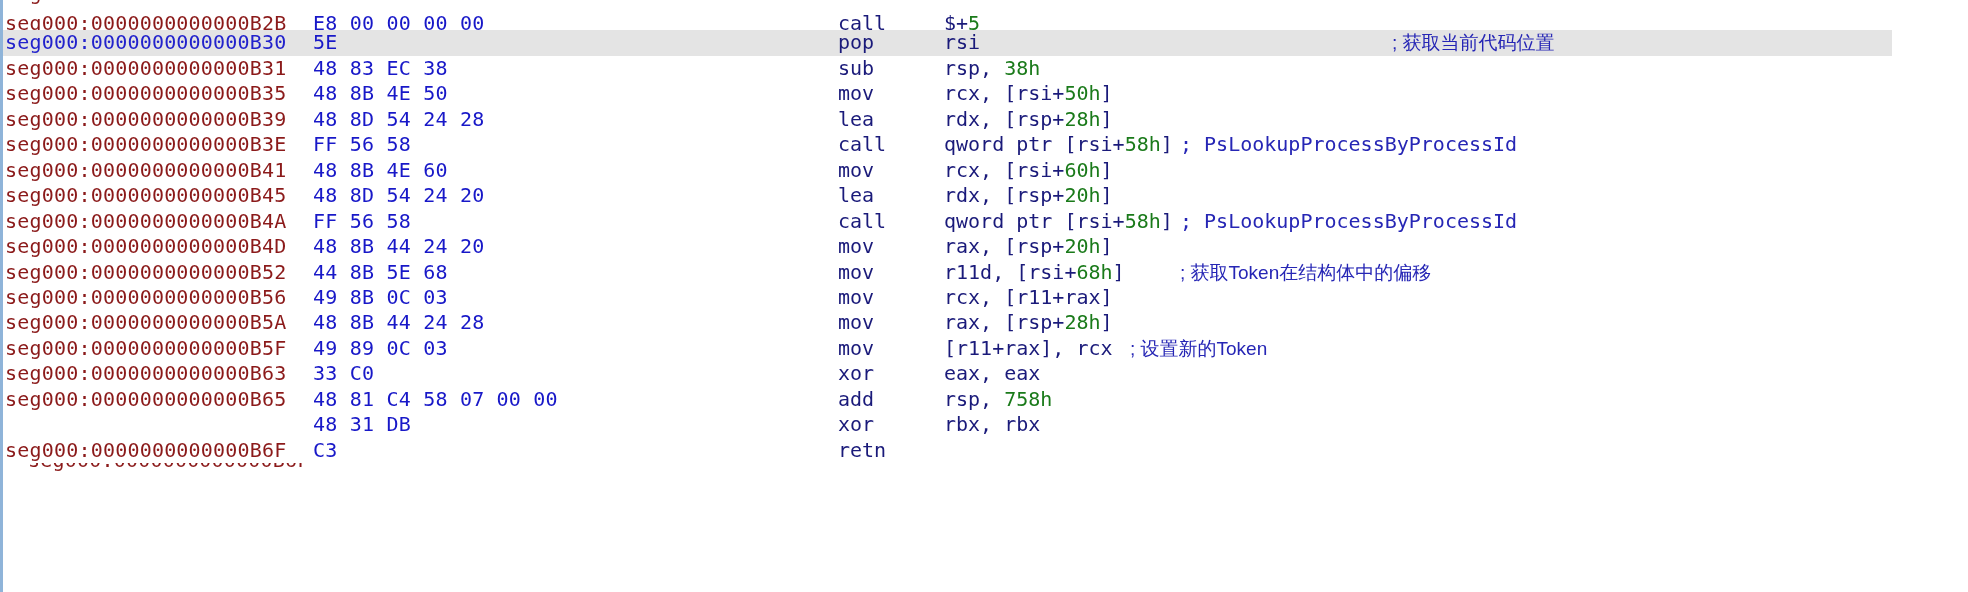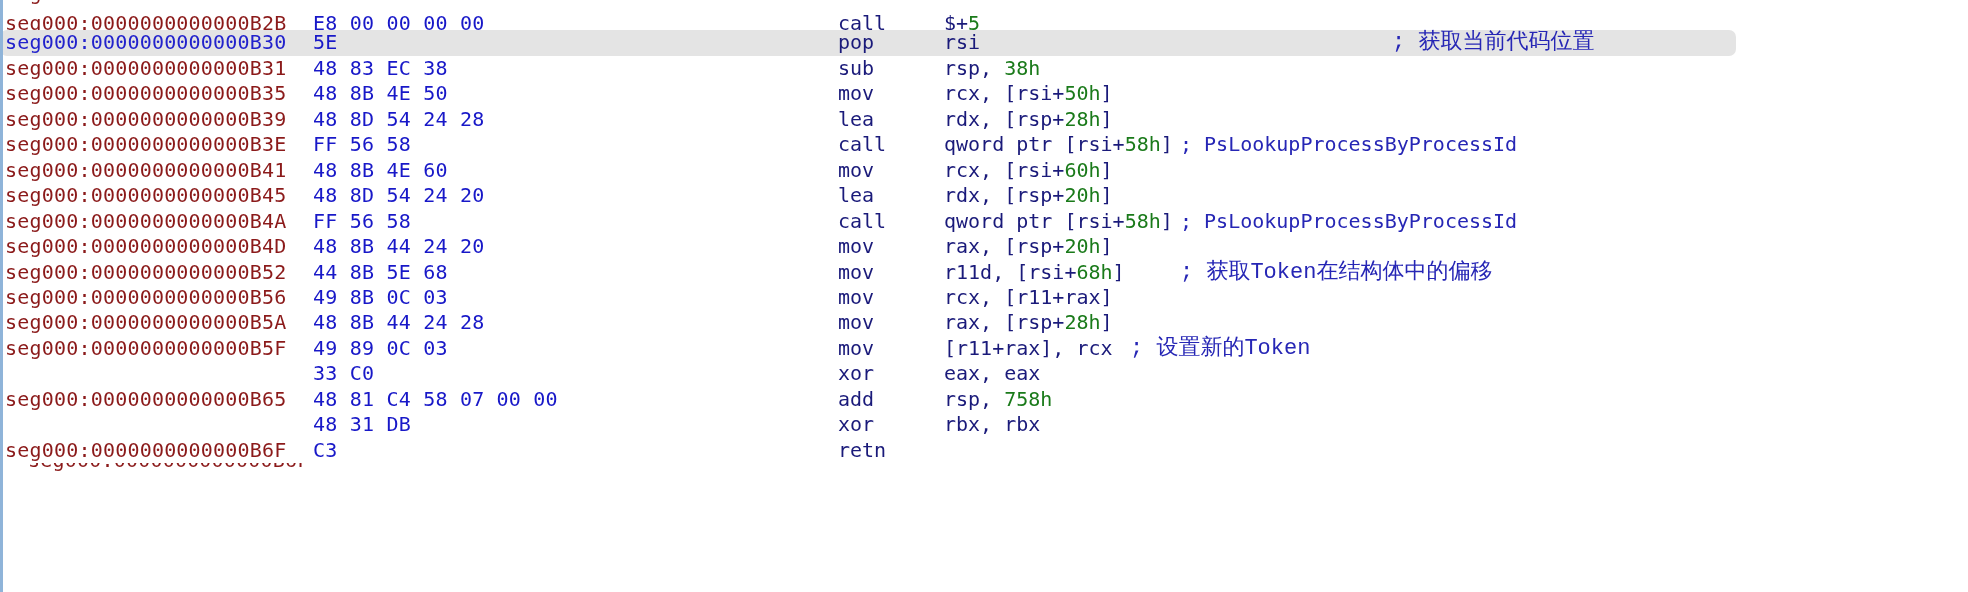"seg000:0000000000000B30" div.asm-line { border-radius: 7px -> none; width: 1736px -> 1892px }
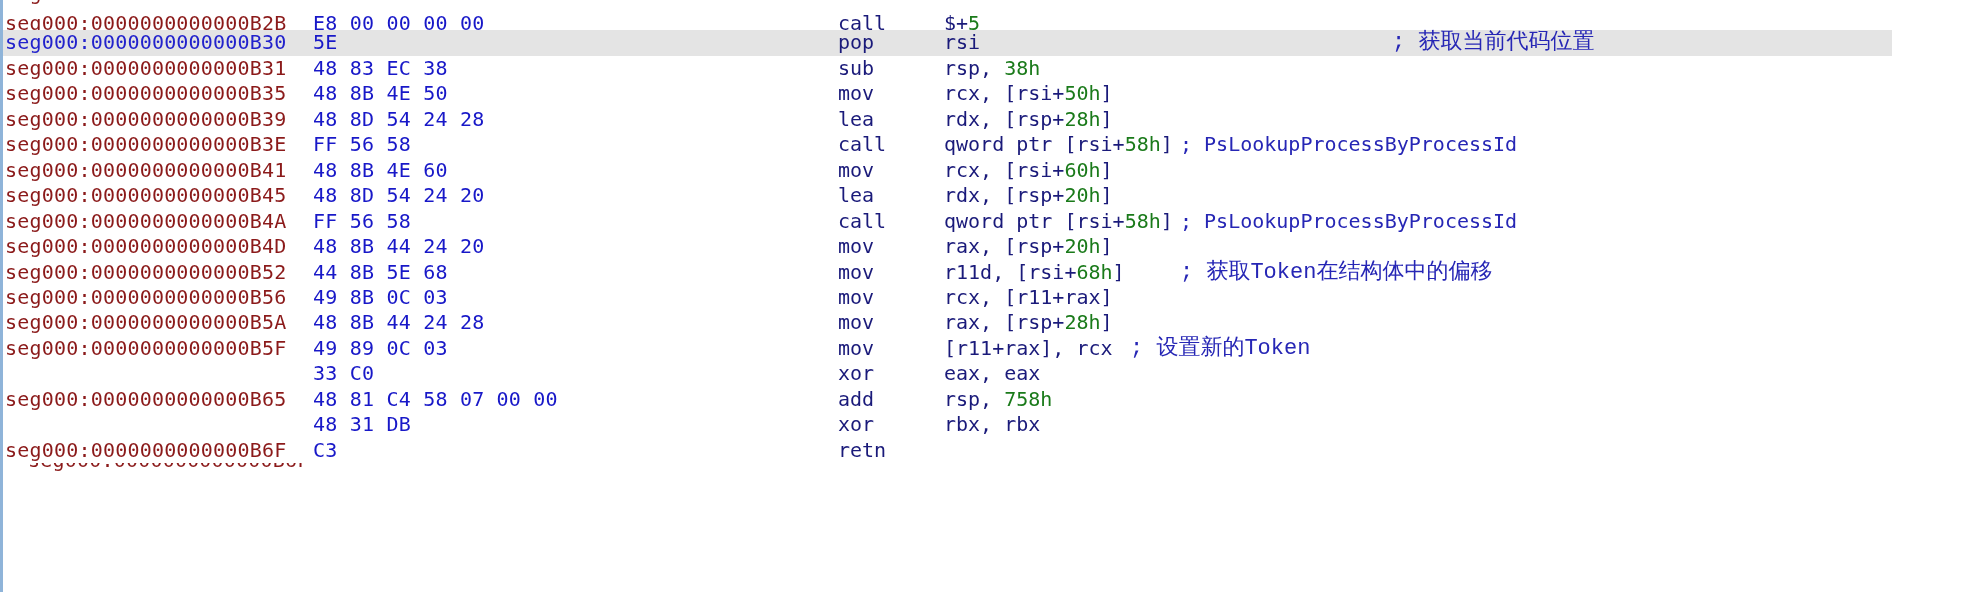"; 获取当前代码位置" .col-comment.cjk { font-family: Liberation Mono, monospace -> Liberation Sans, sans-serif; font-size: 22px -> 19px }
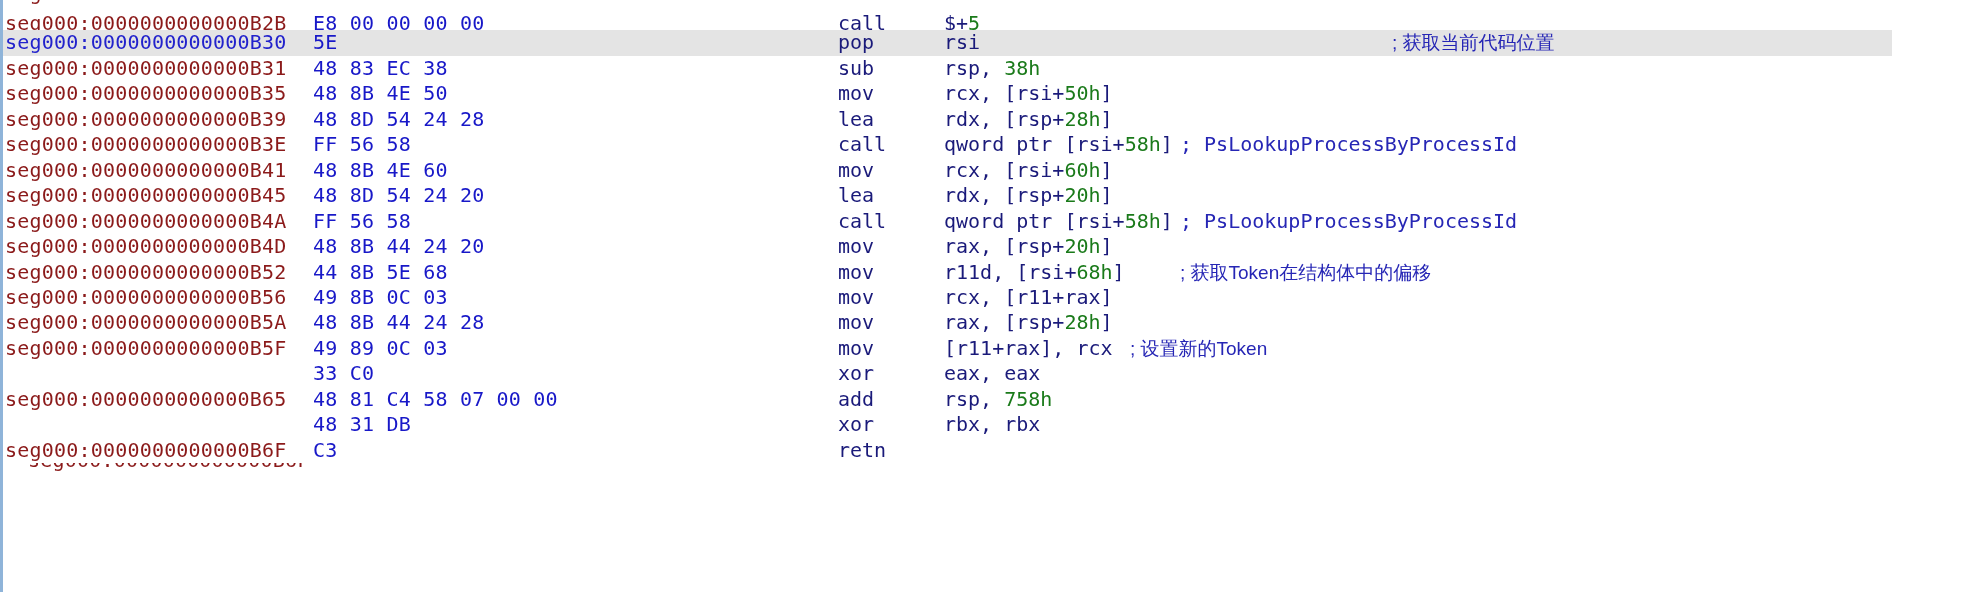"seg000:0000000000000B63" span.col-address { html: none -> <span>seg000:0000000000000B63</span> }
